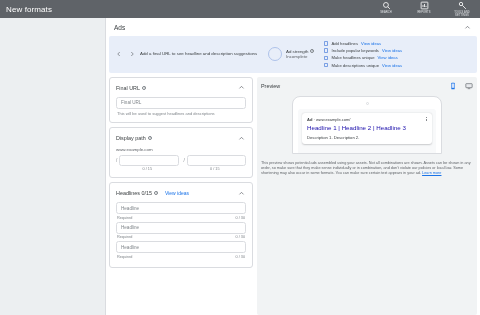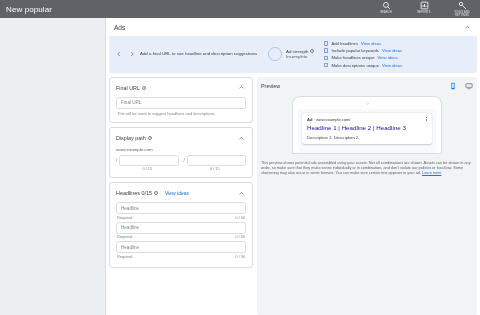"New popular" div.topbar-title { text: popular -> formats }
